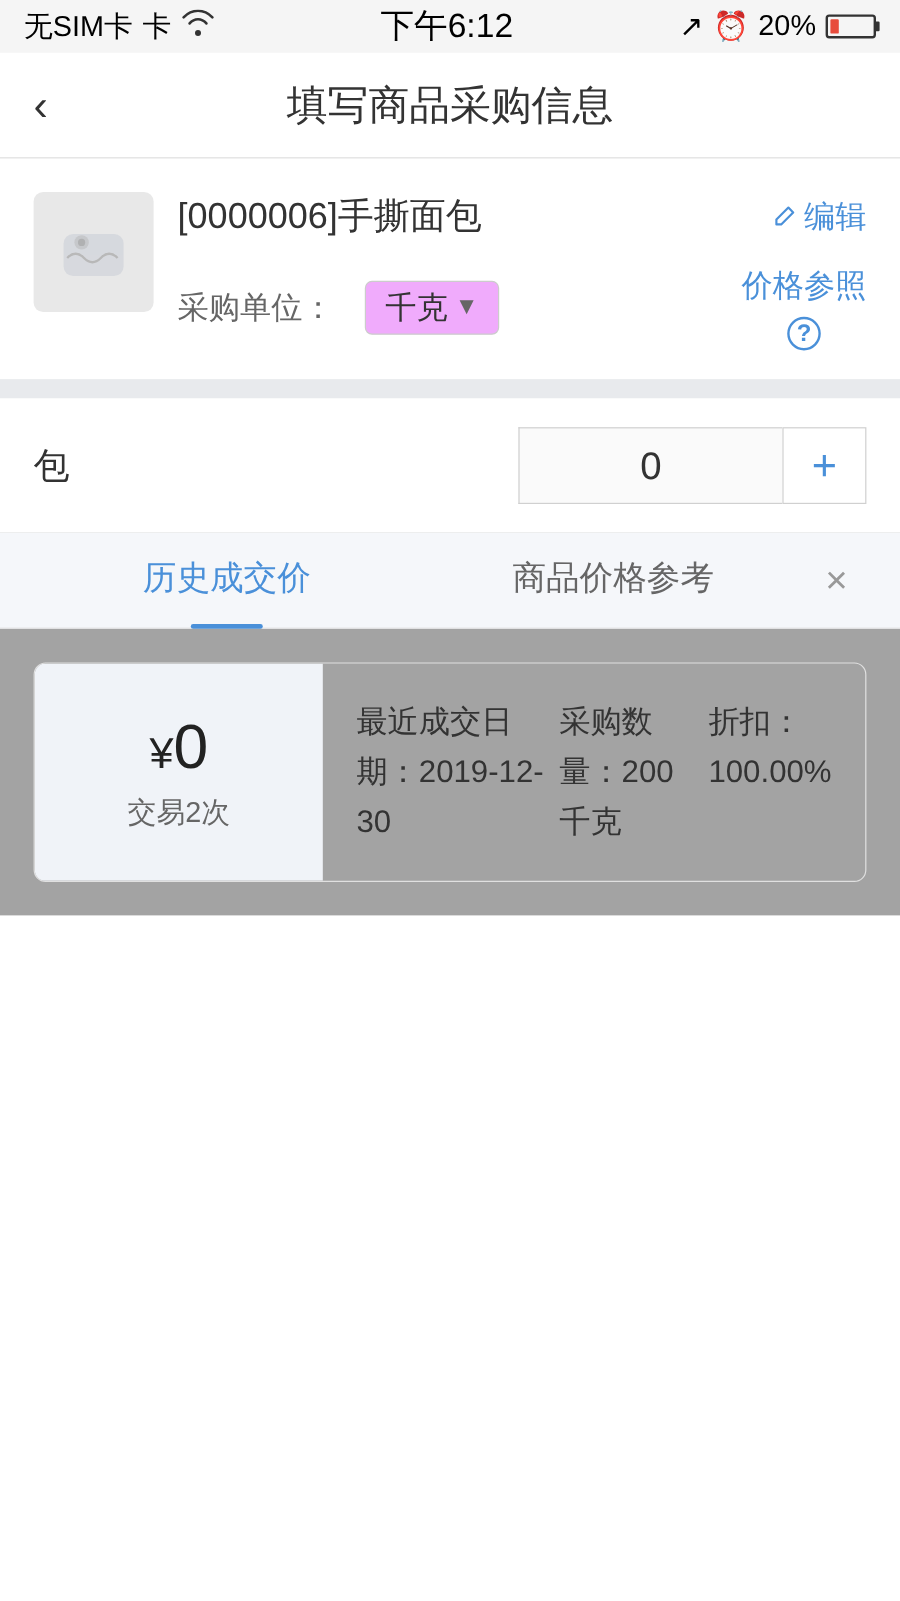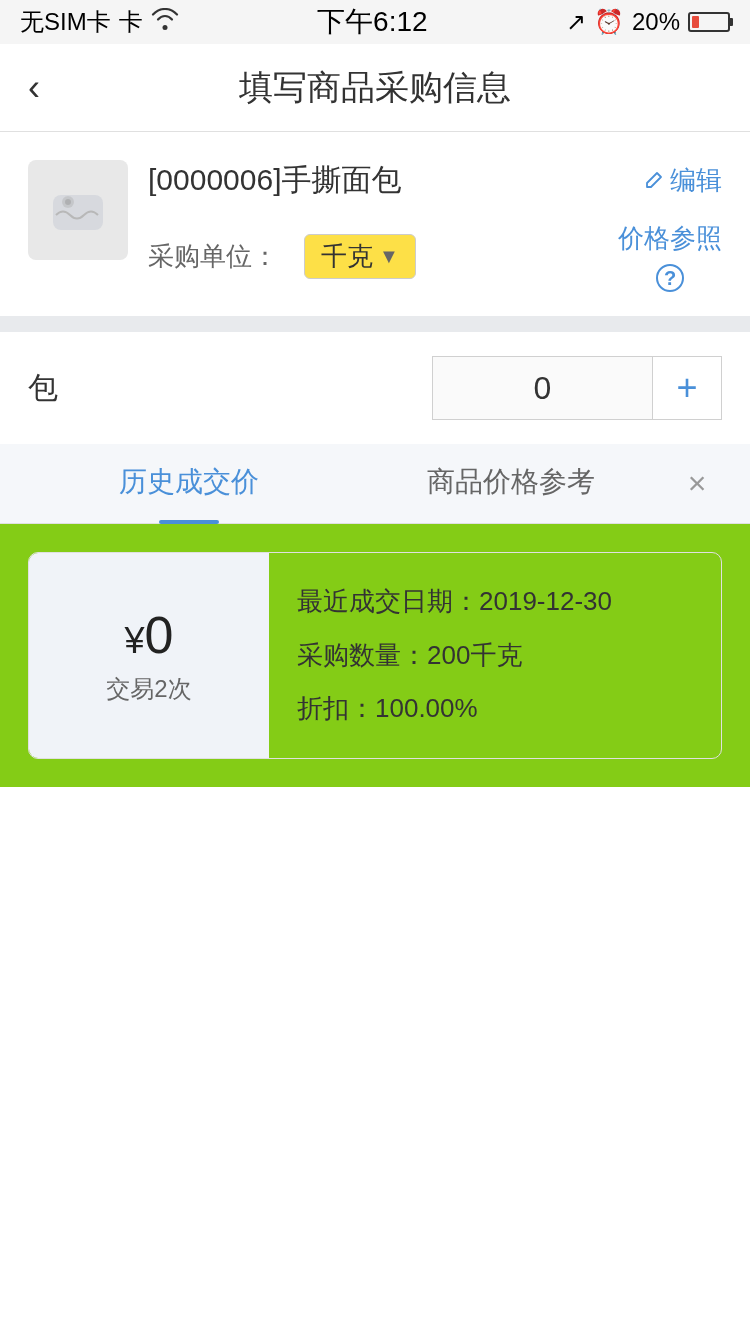"千克" .unit-select { background: #fde047 -> #f0abfc }
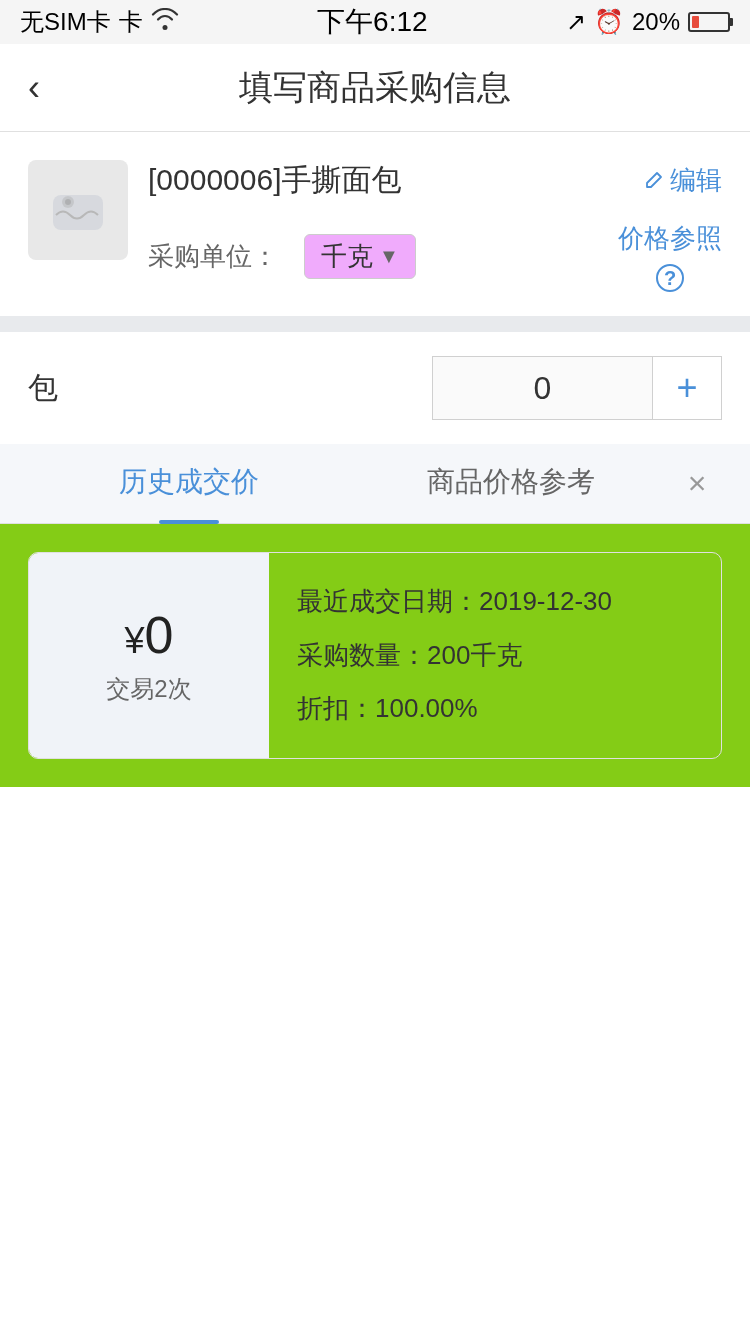"历史成交价" .price-panel { background: #84cc16 -> #a3a3a3 }
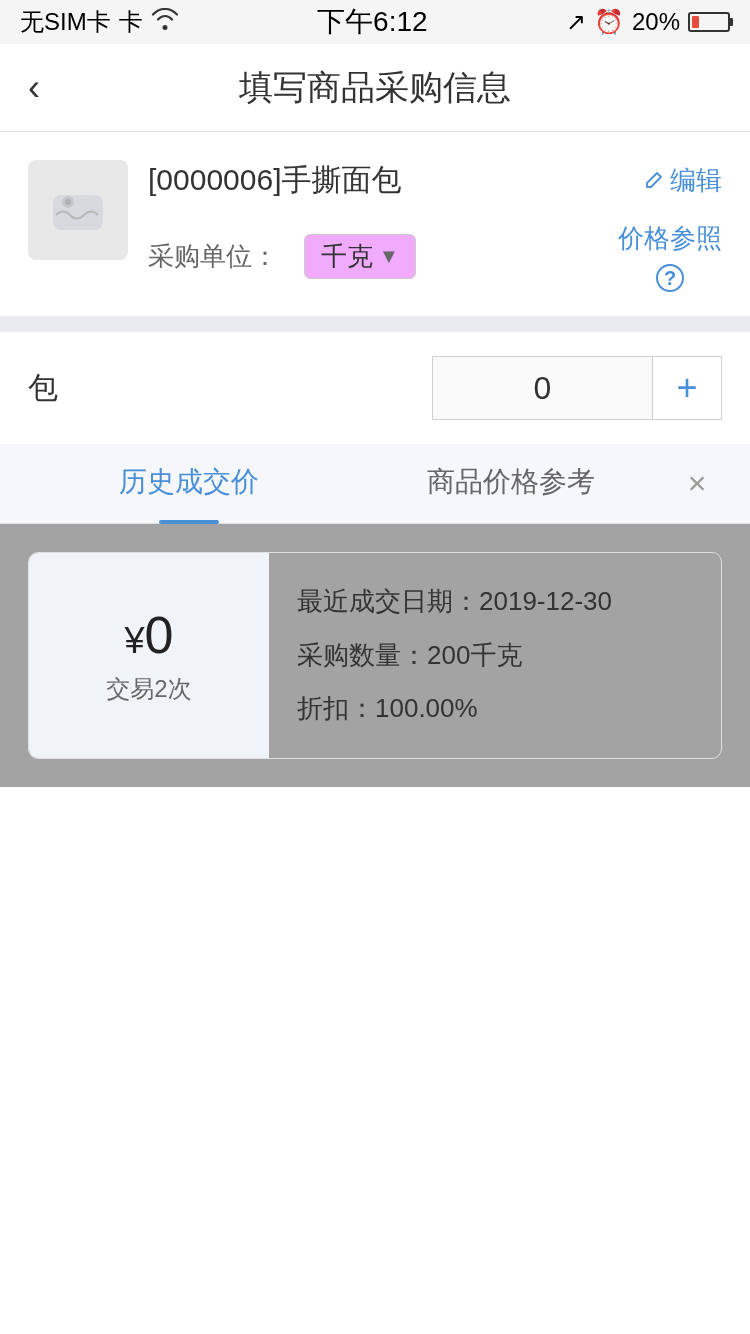"最近成交日期：2019-12-30" .card-right { flex-direction: column -> row }
